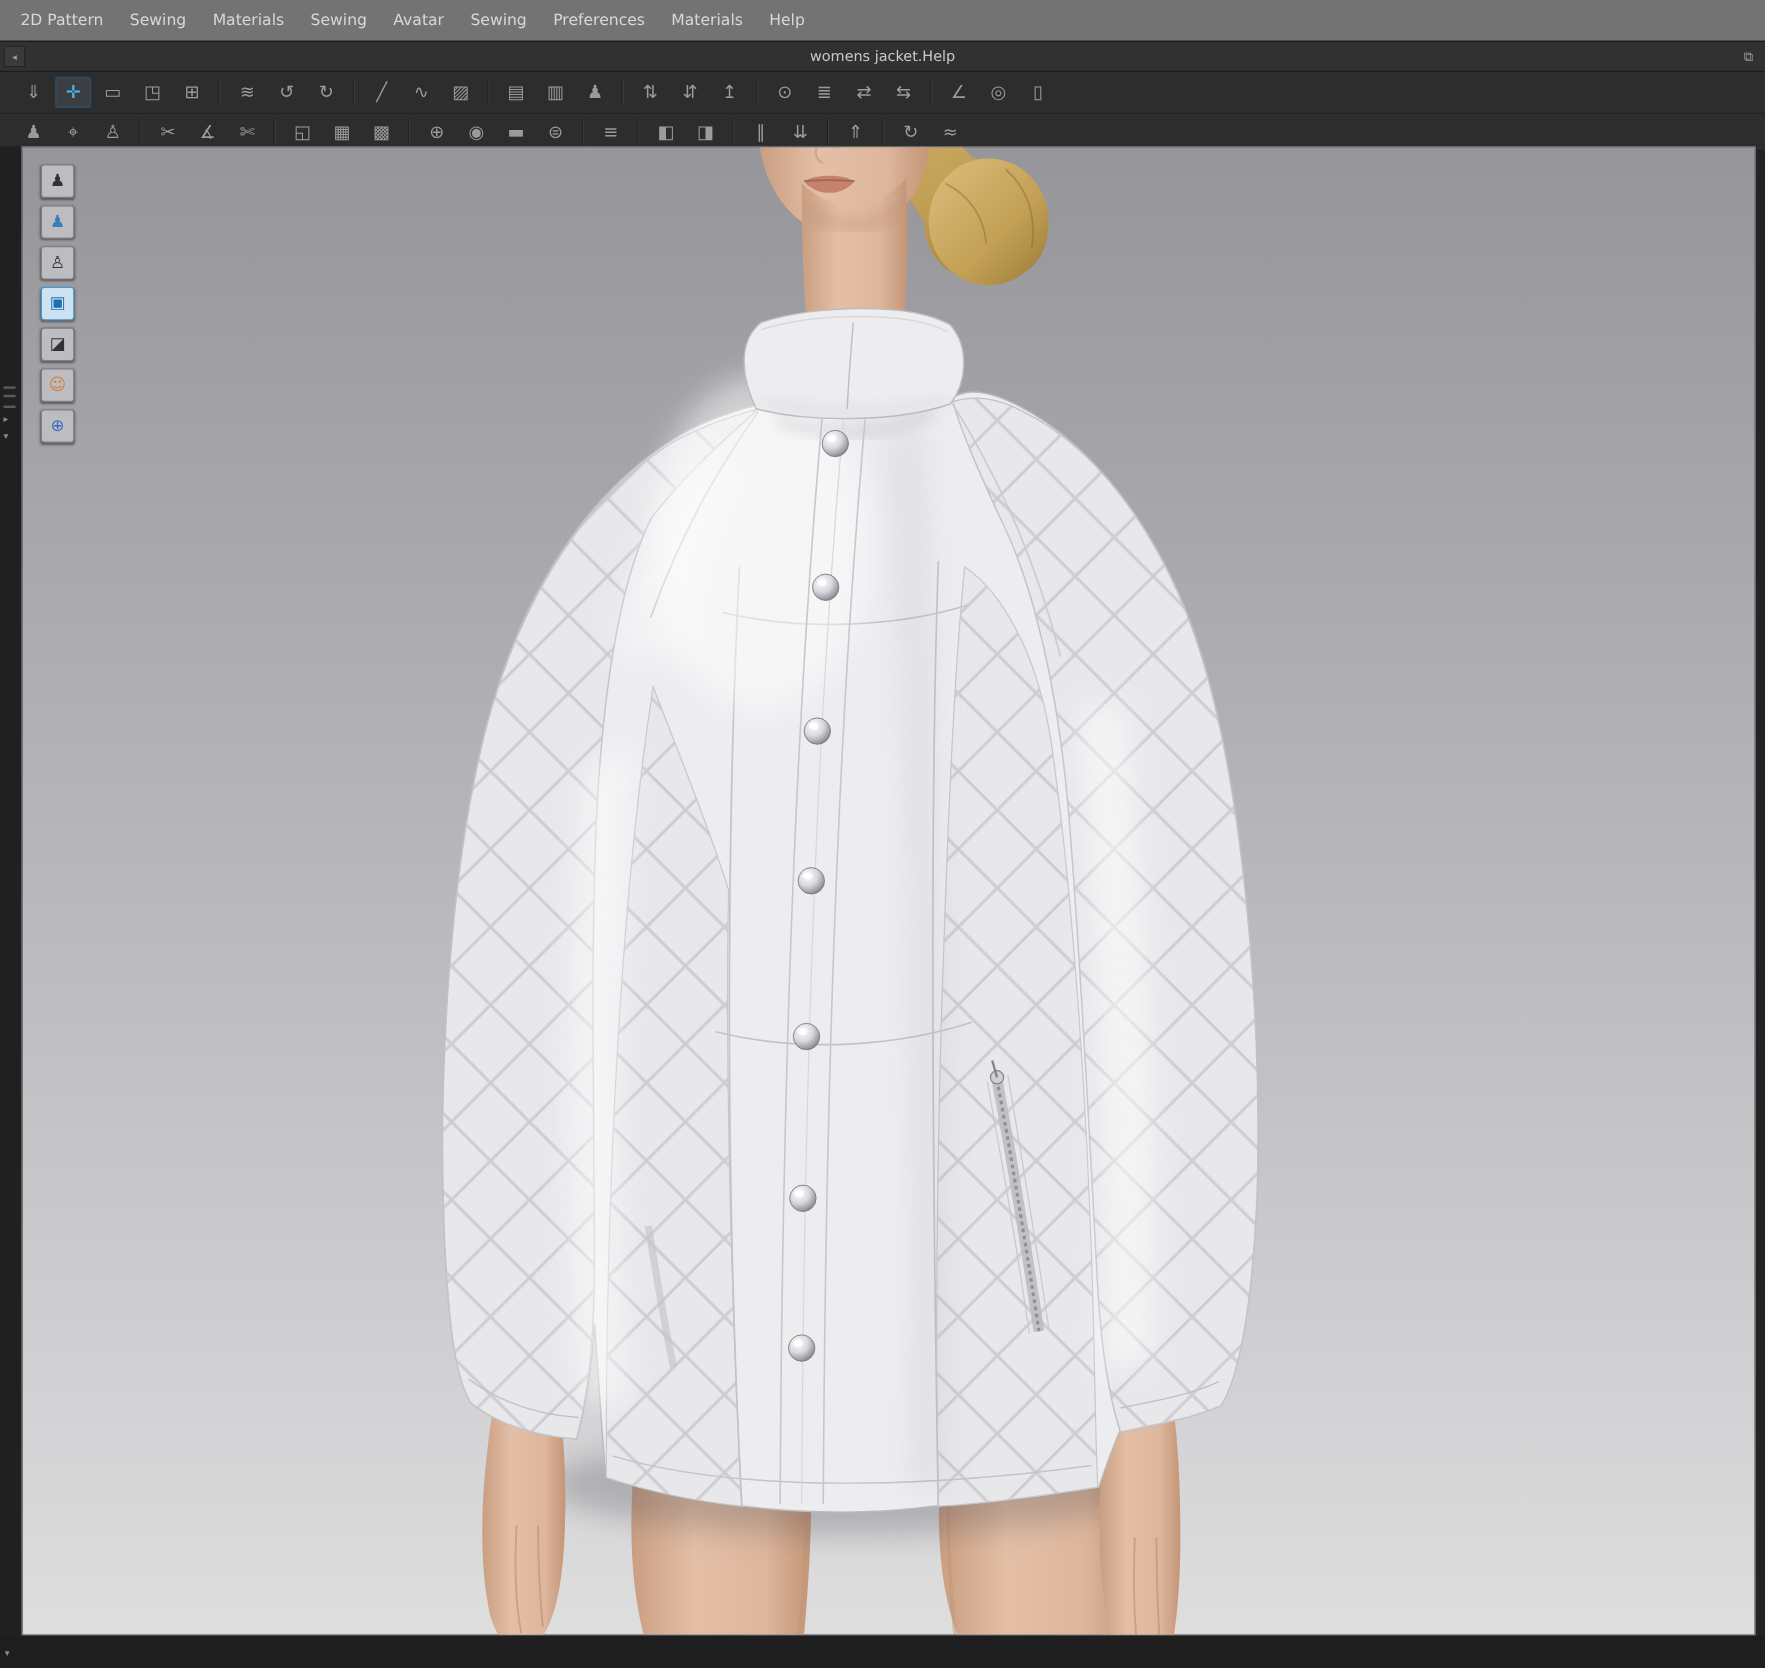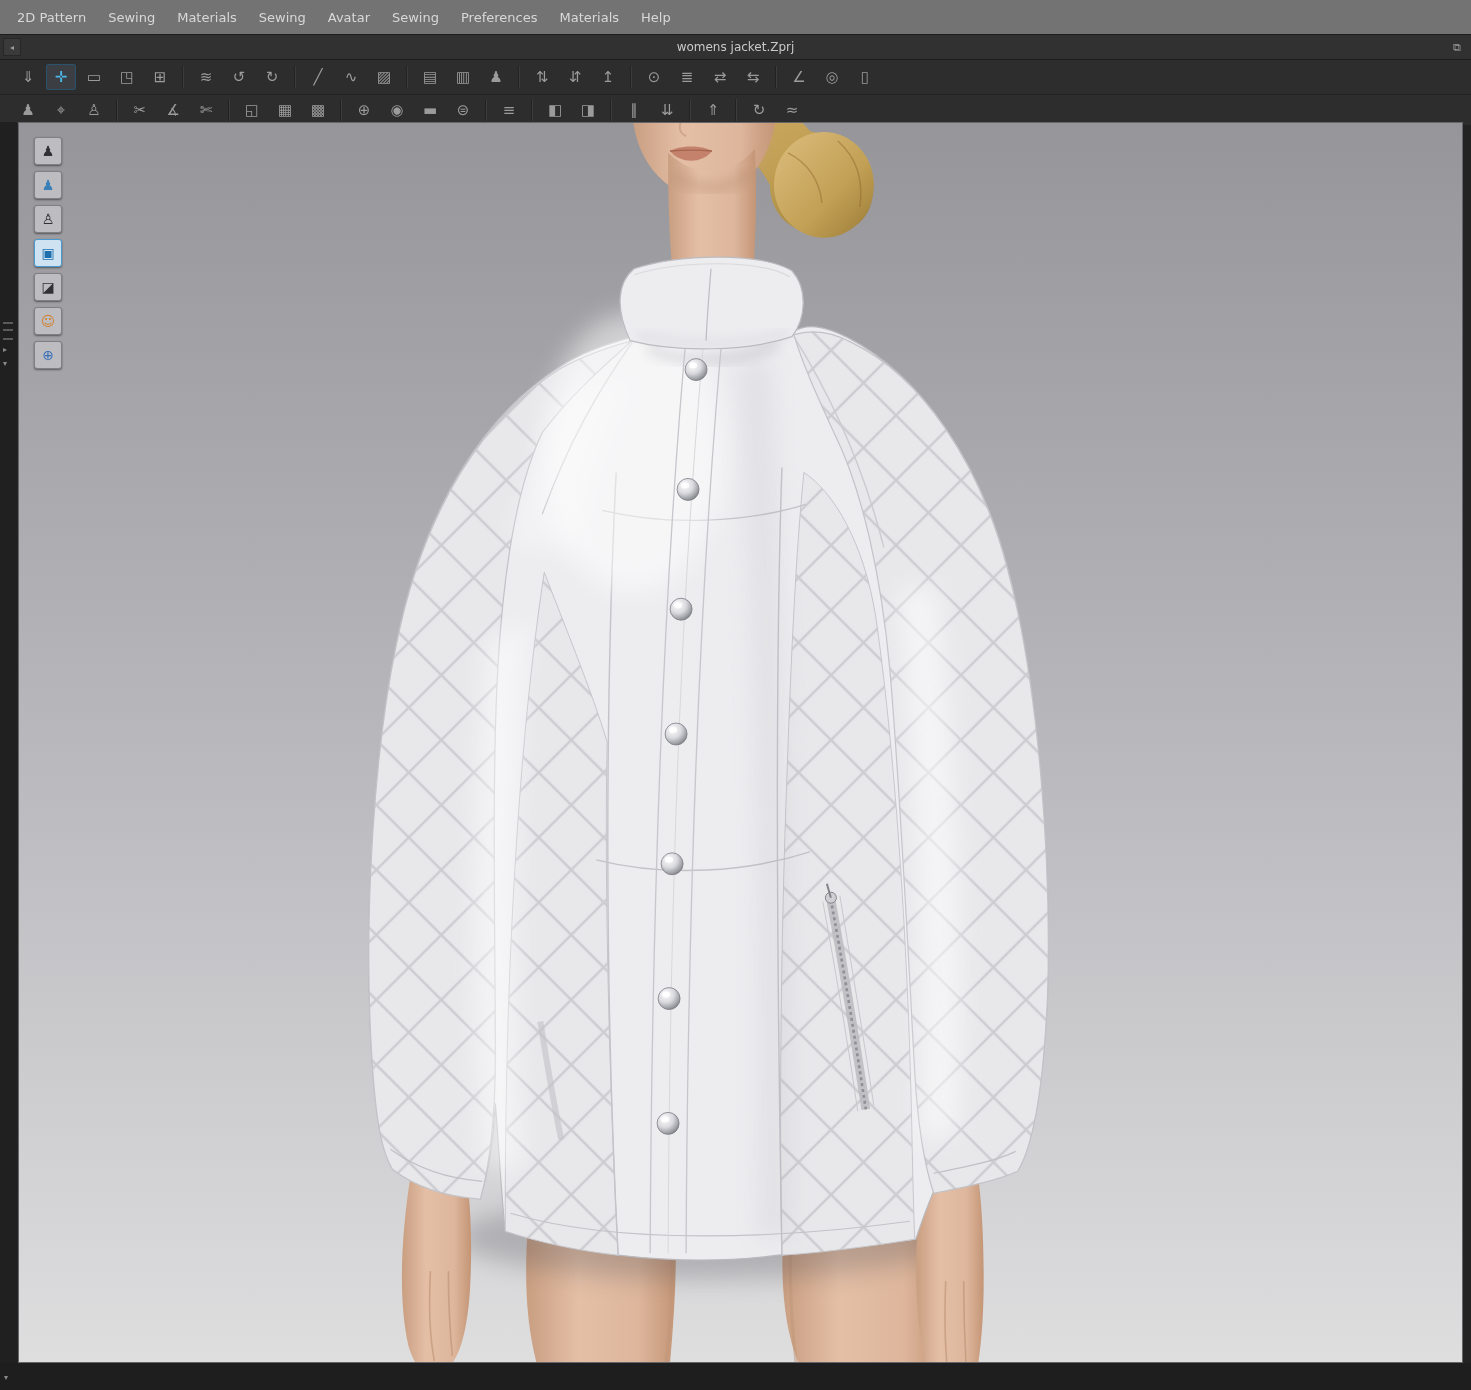"womens jacket.Zprj" div.tab-title { text: jacket.Zprj -> jacket.Help }
